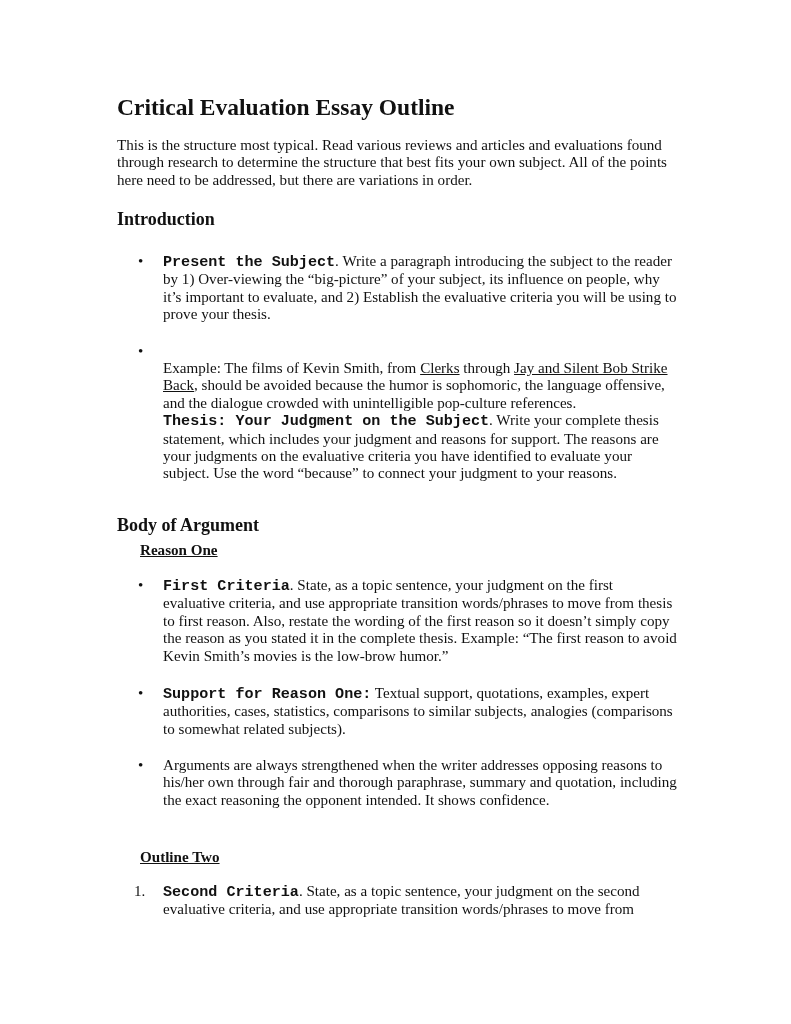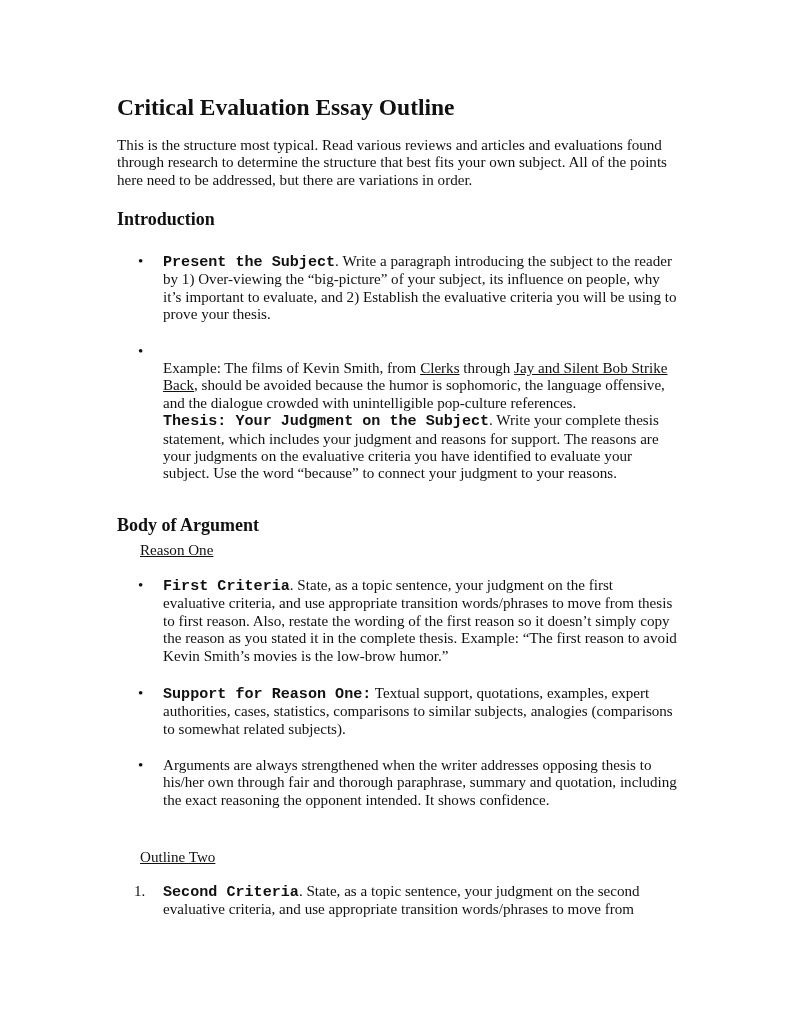"Reason One" .h3 { font-weight: normal -> bold }
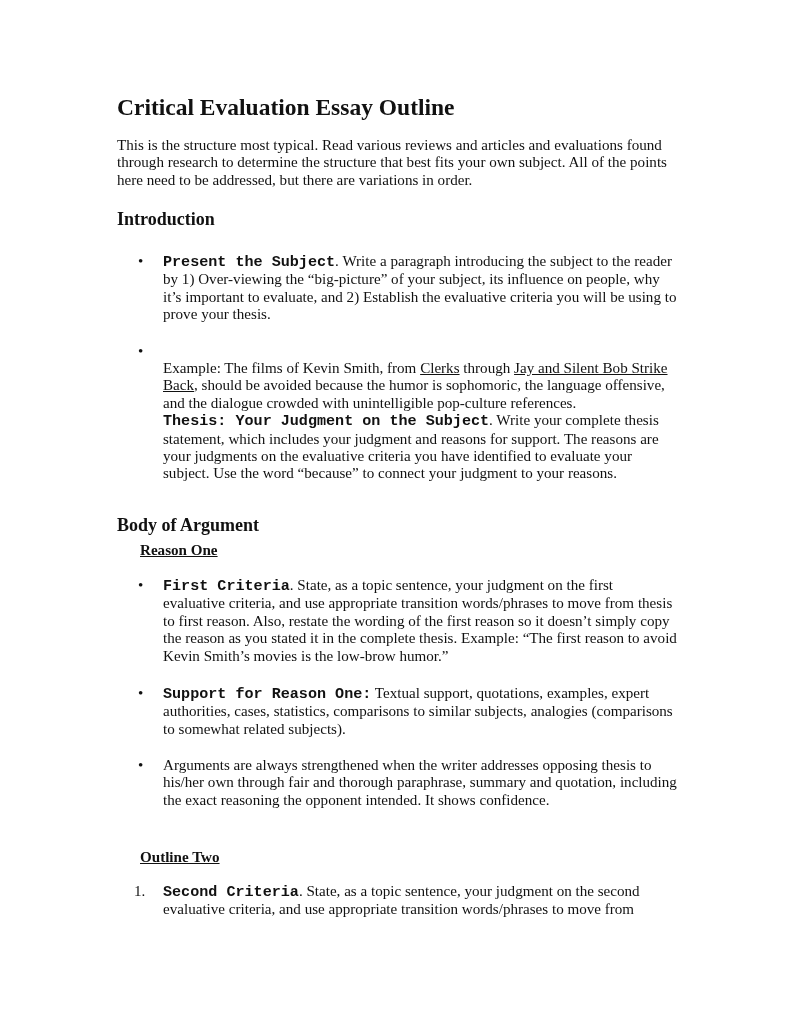"Arguments are always strengthened when" p.p { text: thesis -> reasons }
